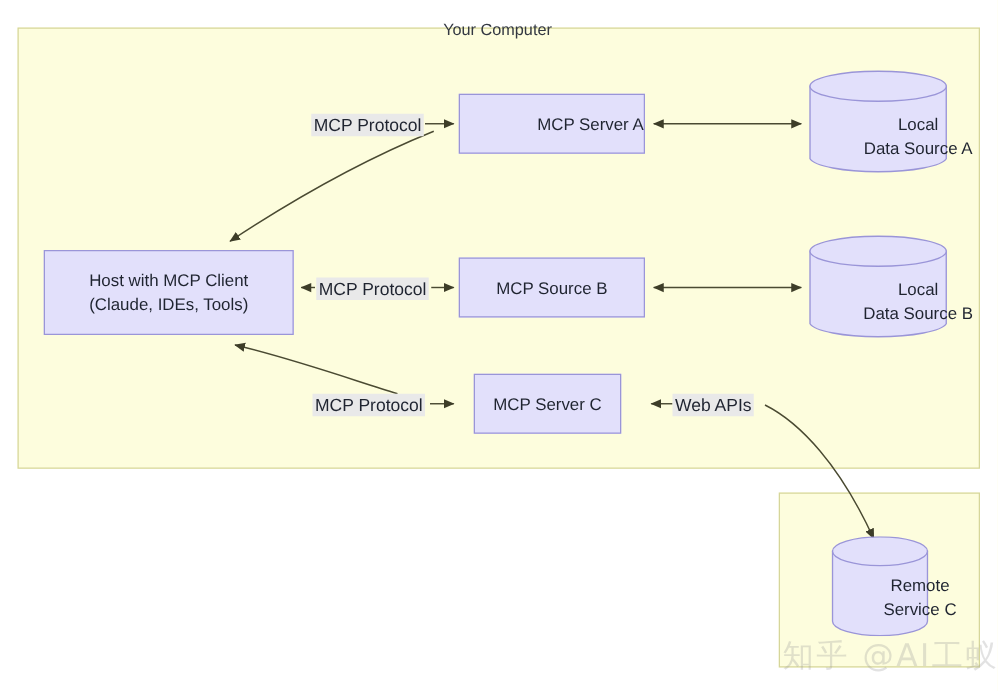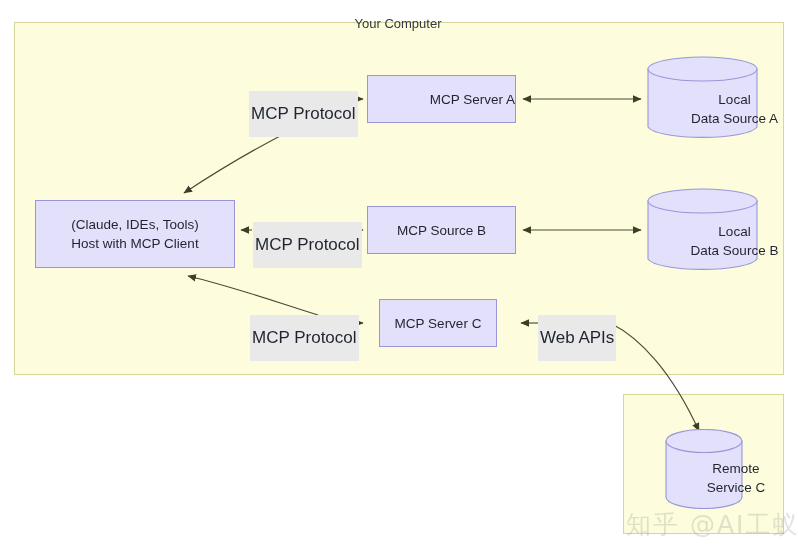"MCP Protocol" .edge-label { font-size: 17px -> 14px; padding: 15px 2px -> 1px 2px }
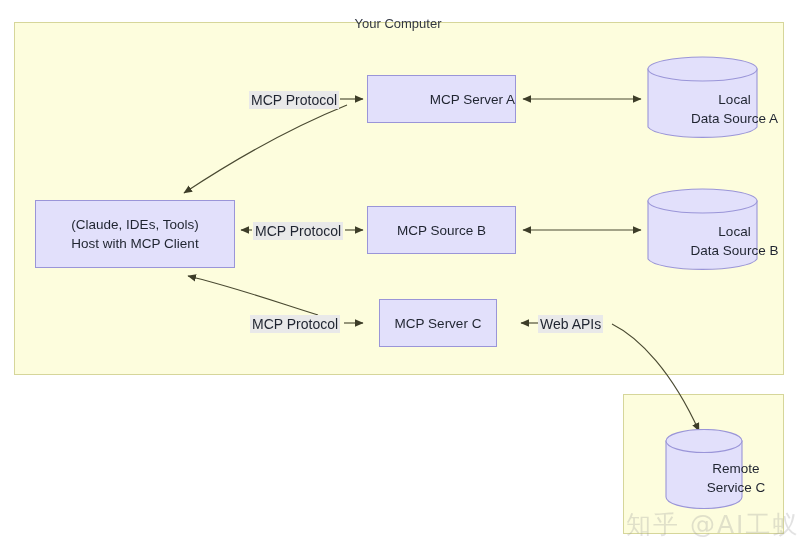"(Claude, IDEs, Tools)" span.line { order: before "Host with MCP Client" -> after "Host with MCP Client" }
